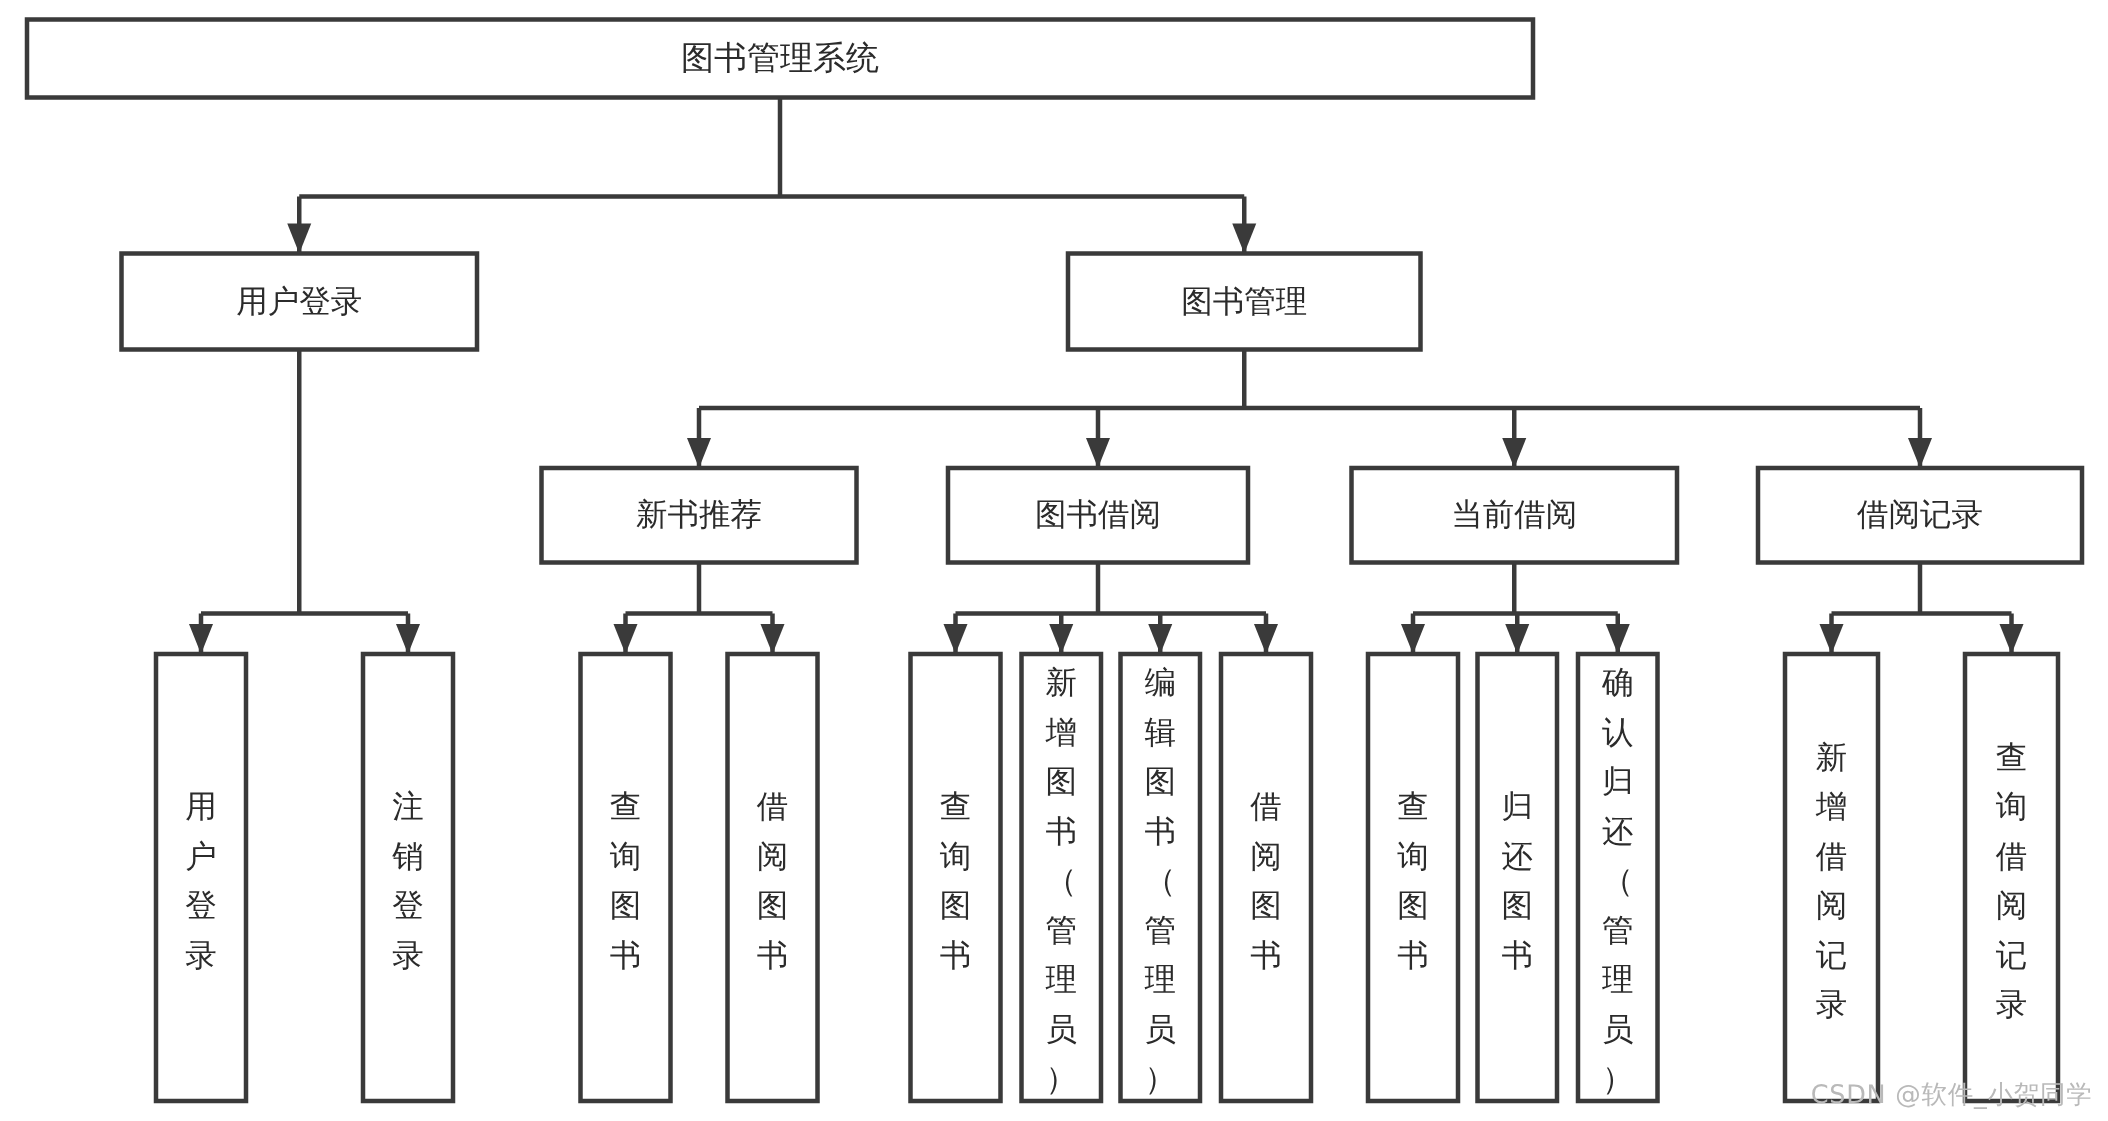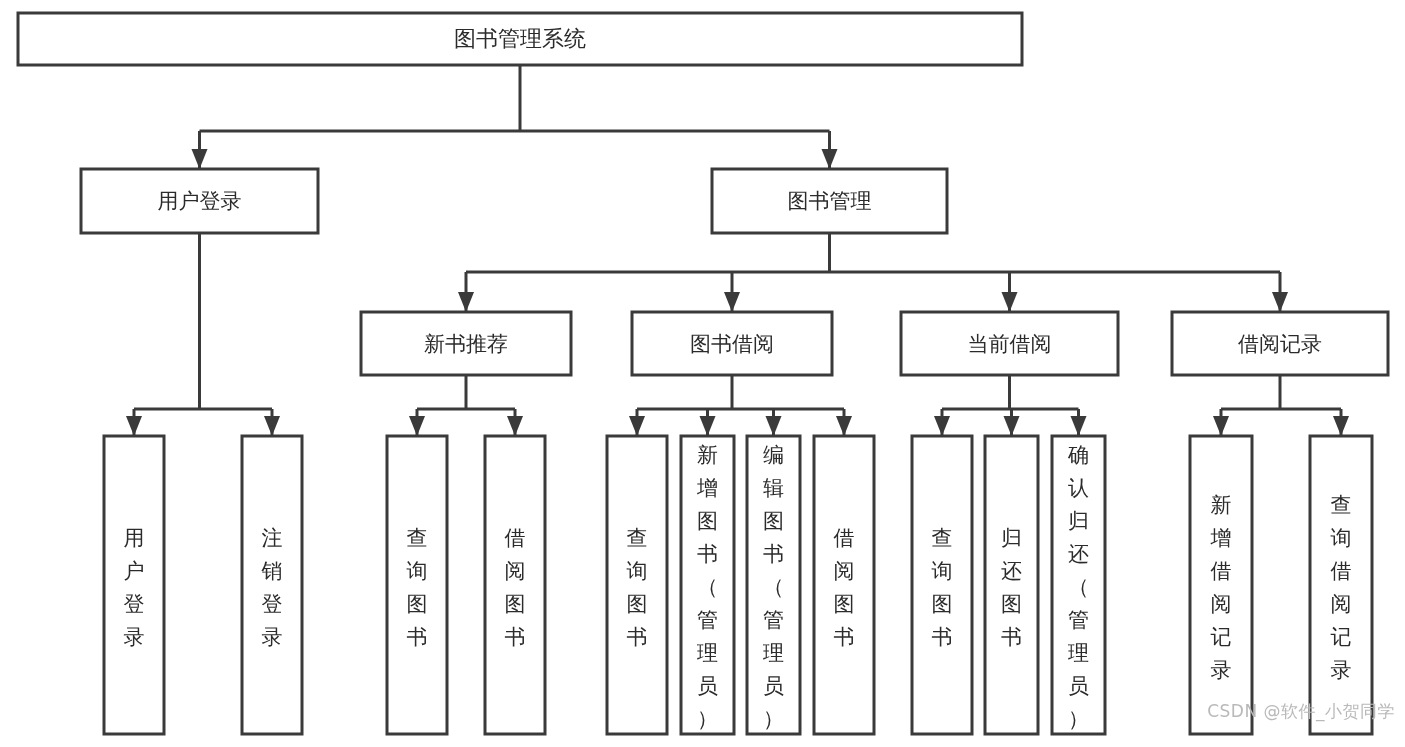"CSDN @软件_小贺同学" .watermark { bottom: 24px -> 6px }
